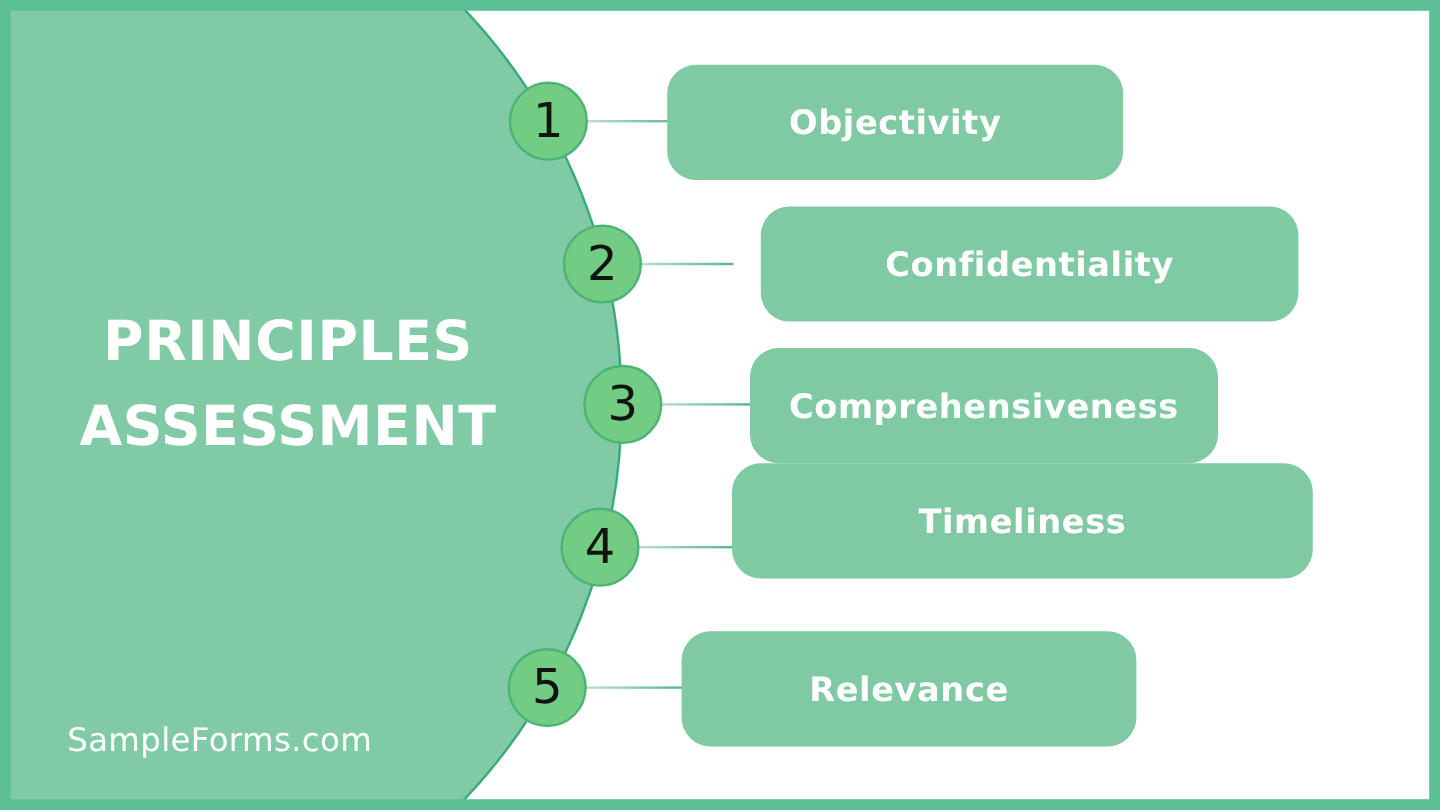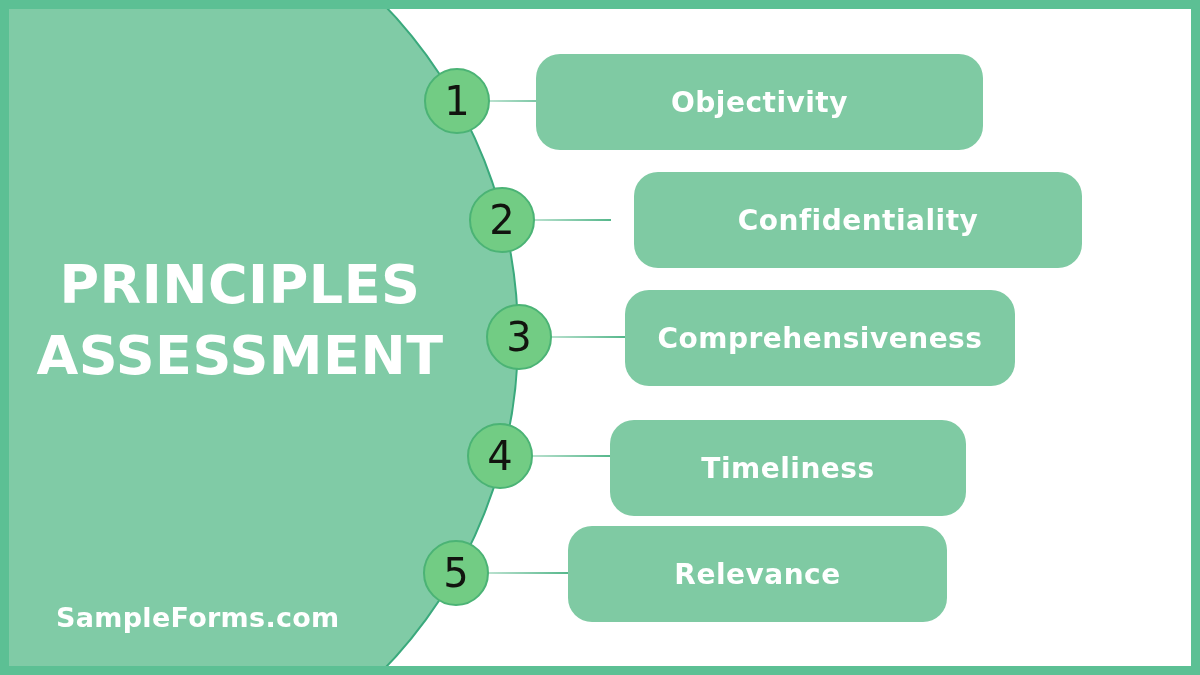"Objectivity" .box.b1 { left: 536px -> 556px; width: 447px -> 380px }
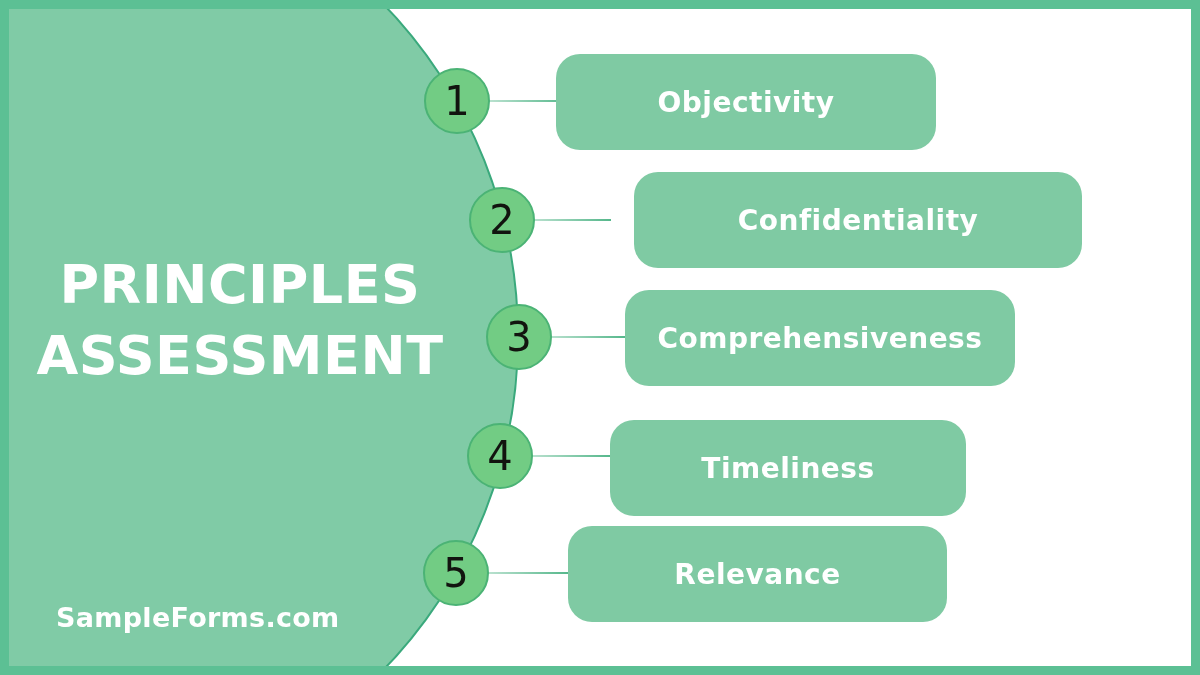"PRINCIPLES" .title { font-size: 54px -> 46px }
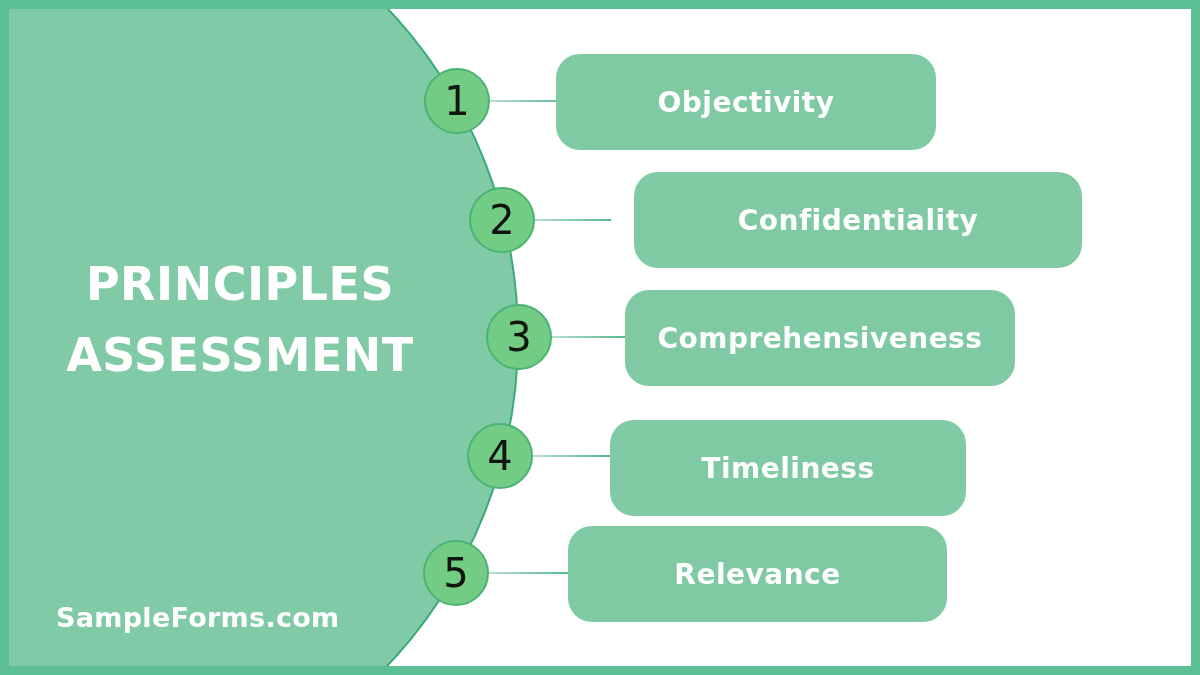"Timeliness" .box.b4 { top: 420px -> 386px; width: 356px -> 484px }
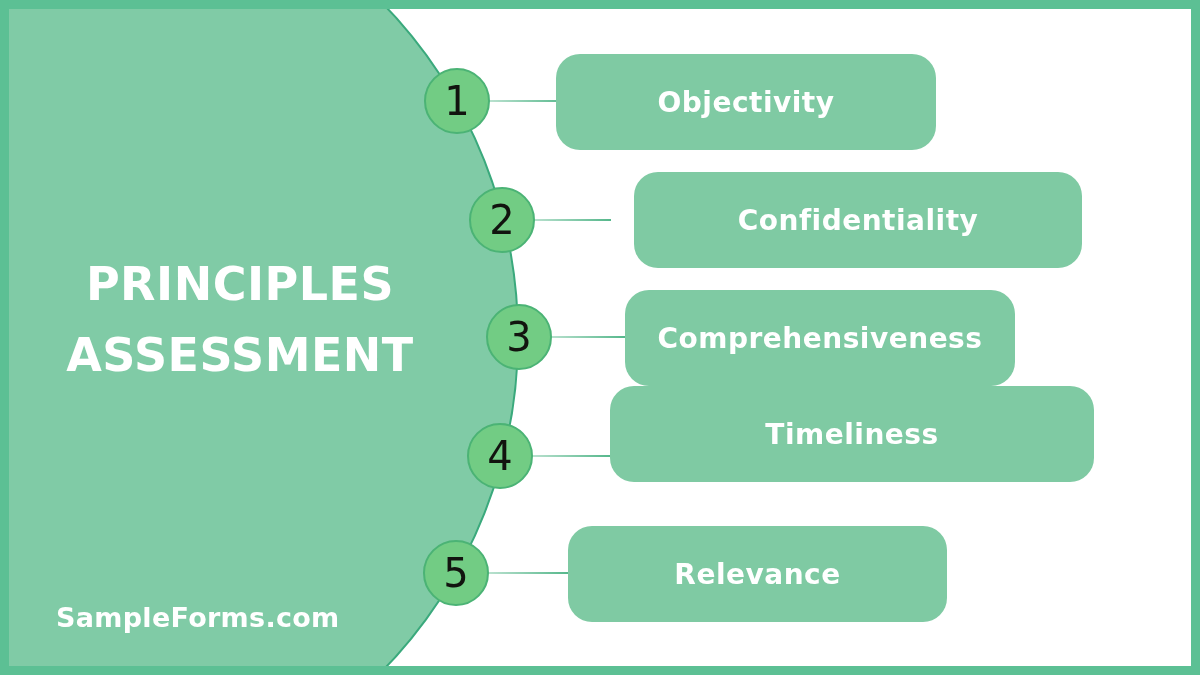"SampleForms.com" .watermark { font-weight: 700 -> 400 }
